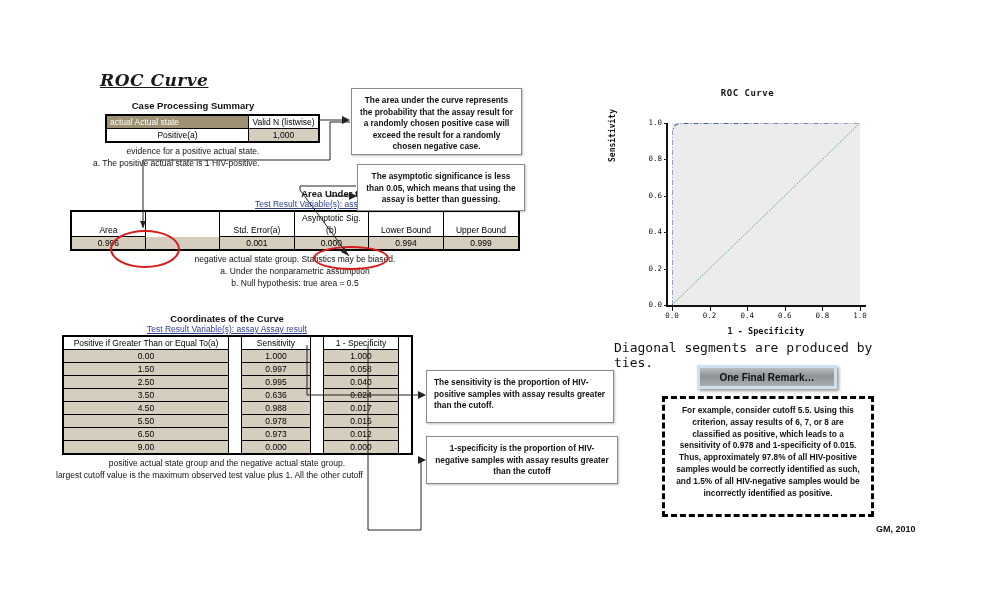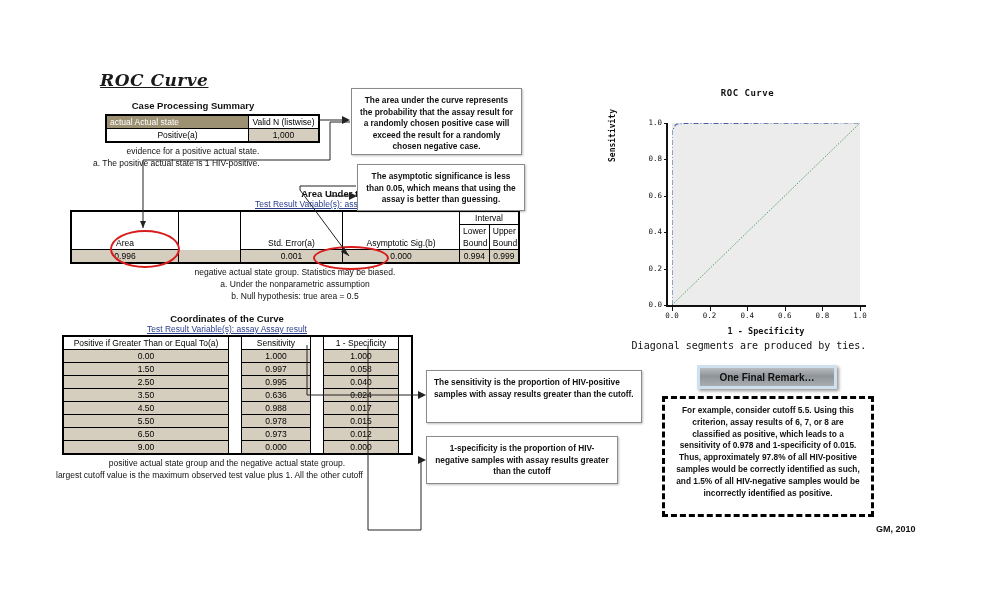"Interval" tr { html: <tr> <td>&nbsp;</td> <td>&nbsp;</td> <td>&nbsp;</td> <td>&nbsp;</td> <td>Interval</td> </tr> -> none }
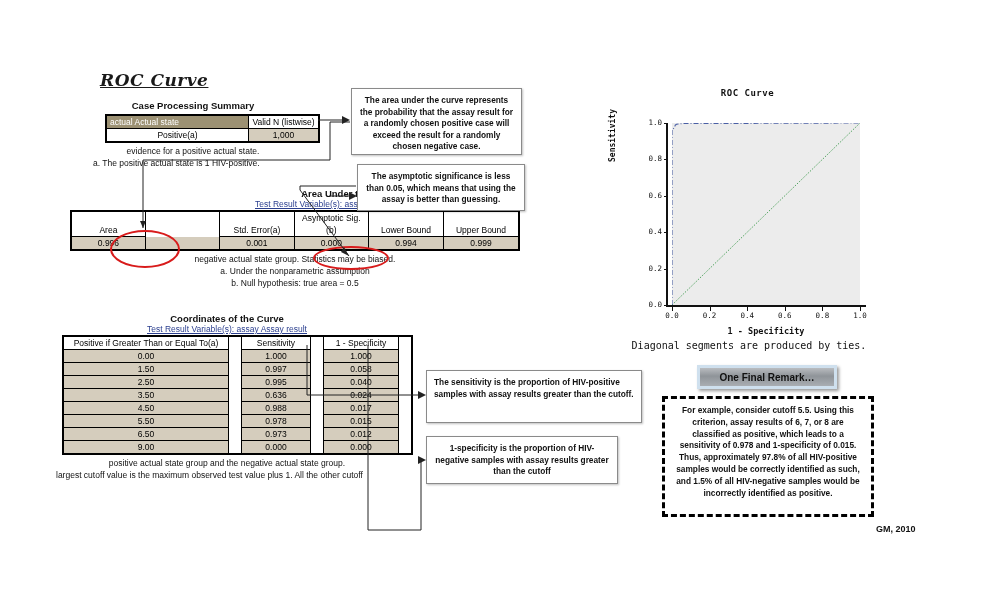"Diagonal segments are produced by" #chart-footnote { font-size: 10px -> 13px; text-align: center -> left }
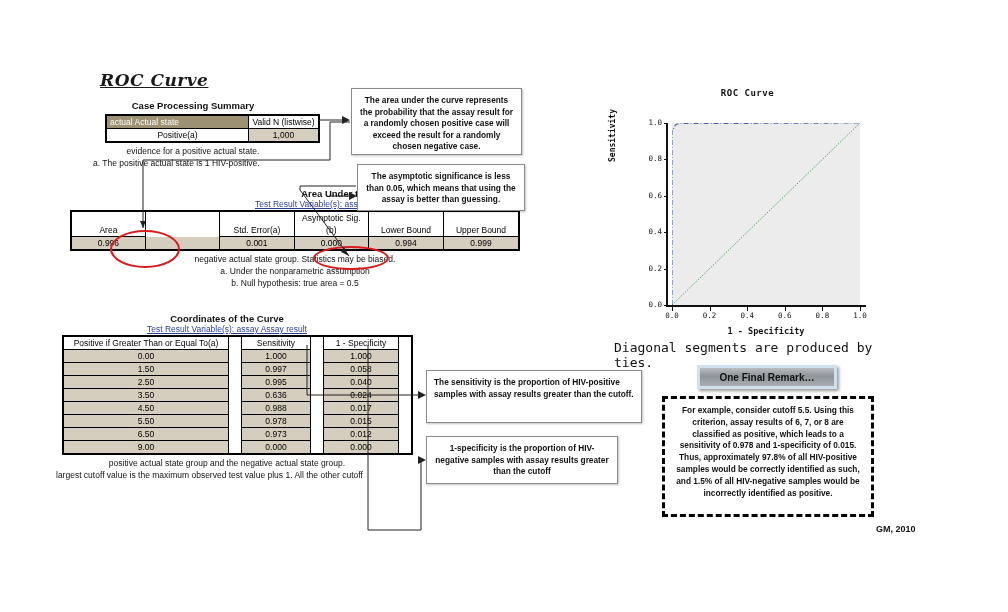"The sensitivity is the proportion" #co-sens { width: 216px -> 188px }
